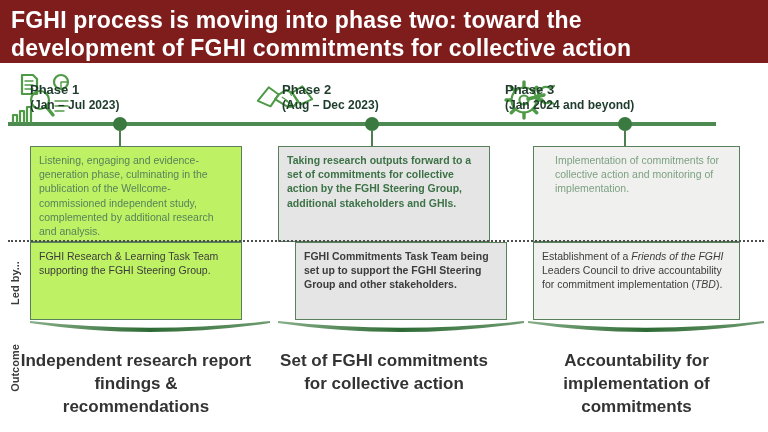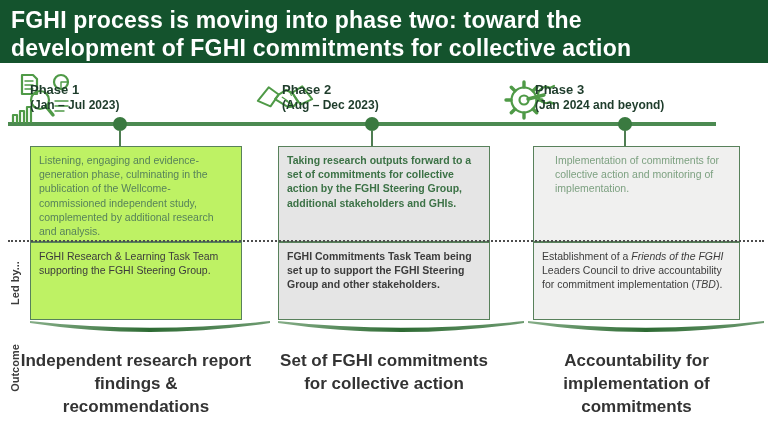"FGHI process is moving into" .header { background: #14532d -> #7f1d1d }
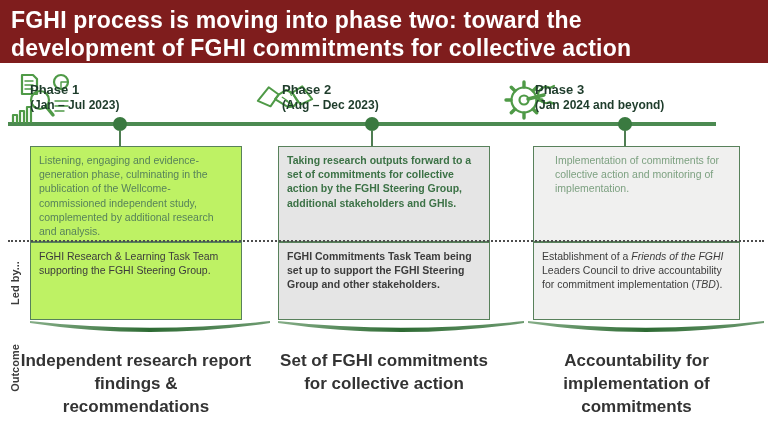"Phase 3" div.phase-label { left: 535px -> 505px }
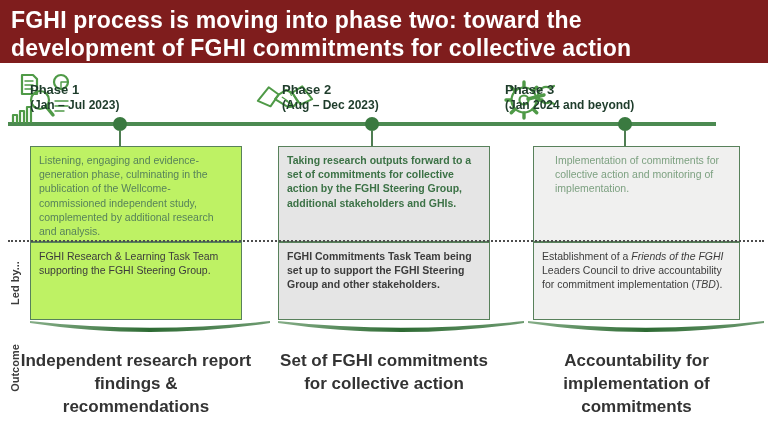"FGHI Commitments Task Team being" .led-c2 { margin-left: none -> 17px }
